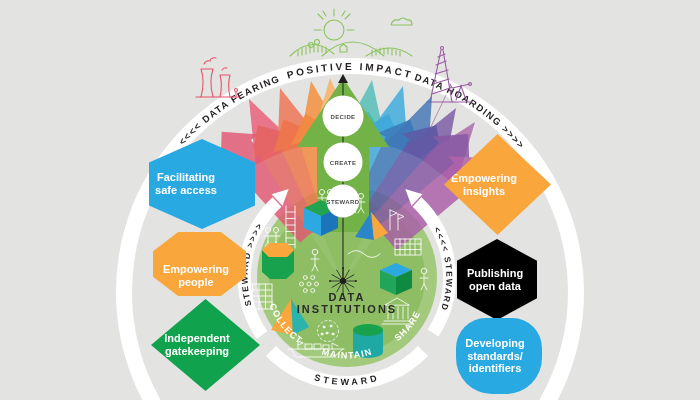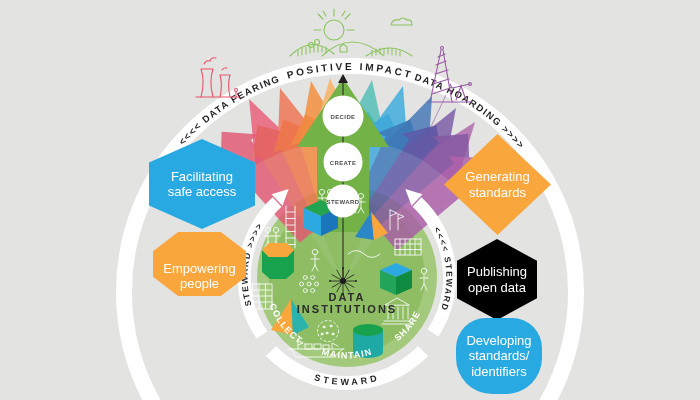"Facilitating safe access" .shape { font-size: 13px -> 11px; font-weight: normal -> bold; justify-content: center -> none }
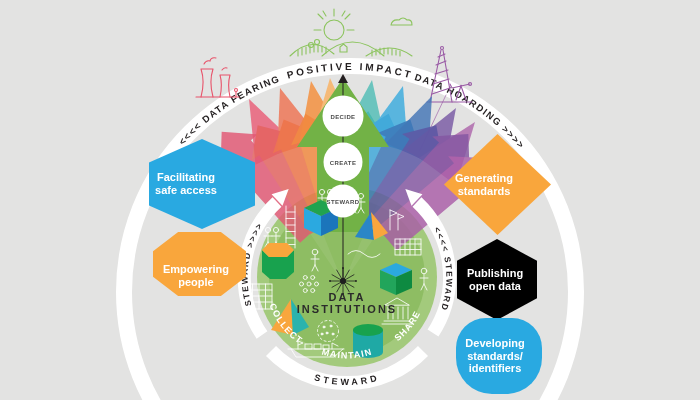"Generating standards" span { text: Generating standards -> Empowering insights }
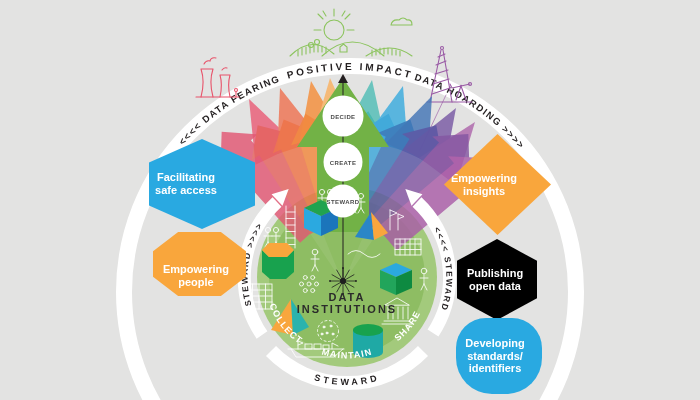"Independent gatekeeping" div.shape { html: none -> <div> <span>Independent gatekeeping</span> </div> }
